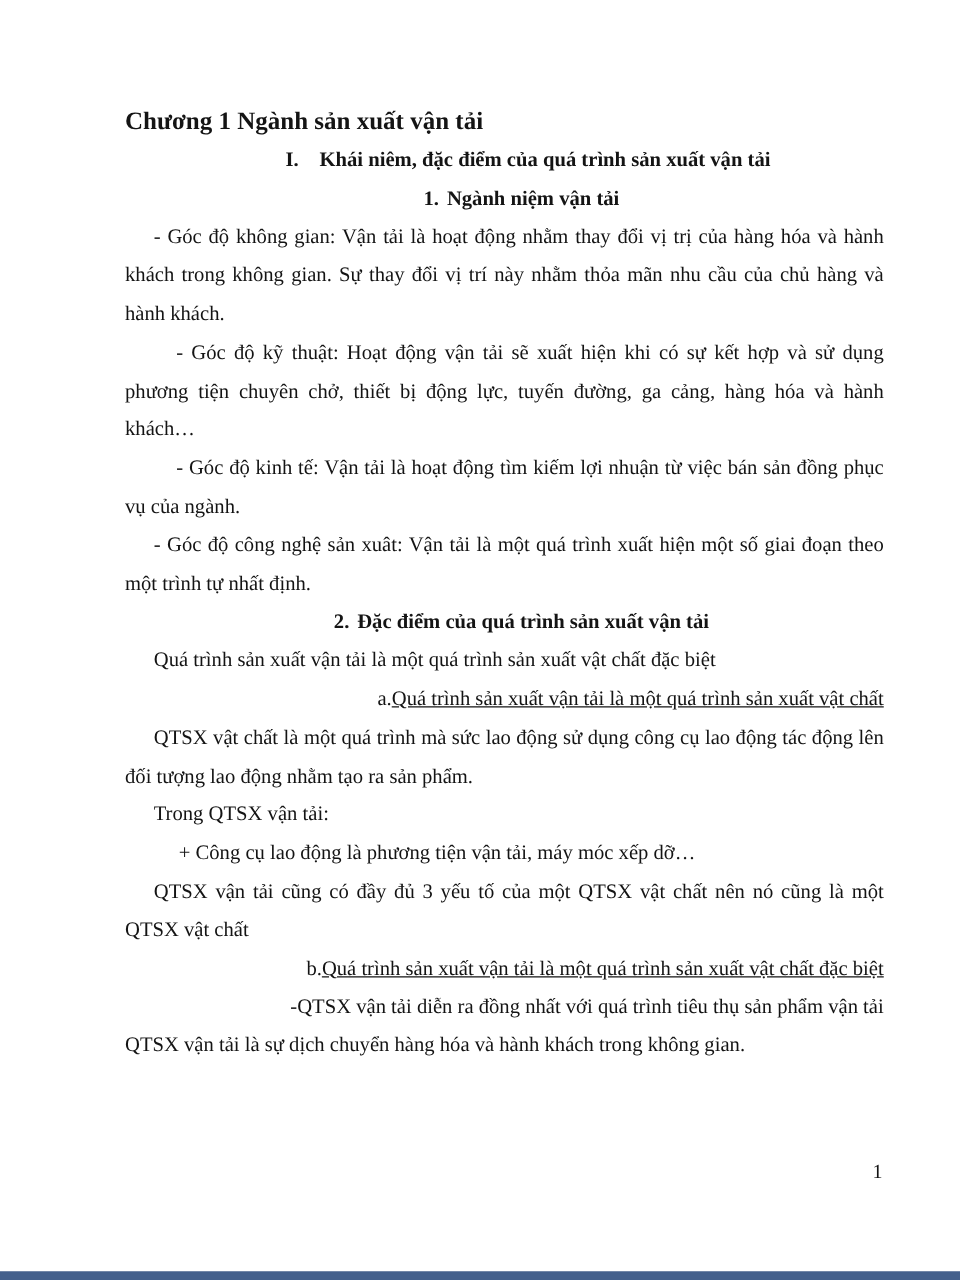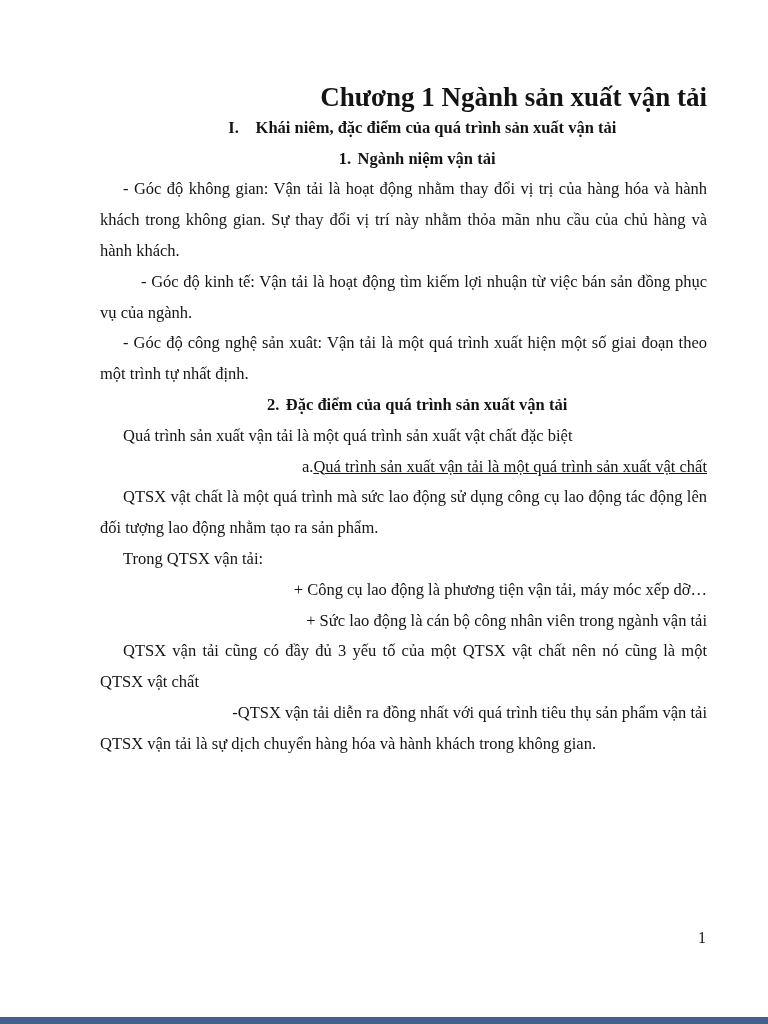"Chương 1 Ngành sản xuất" .doc-title { font-size: 27px -> 20px; text-align: right -> left }
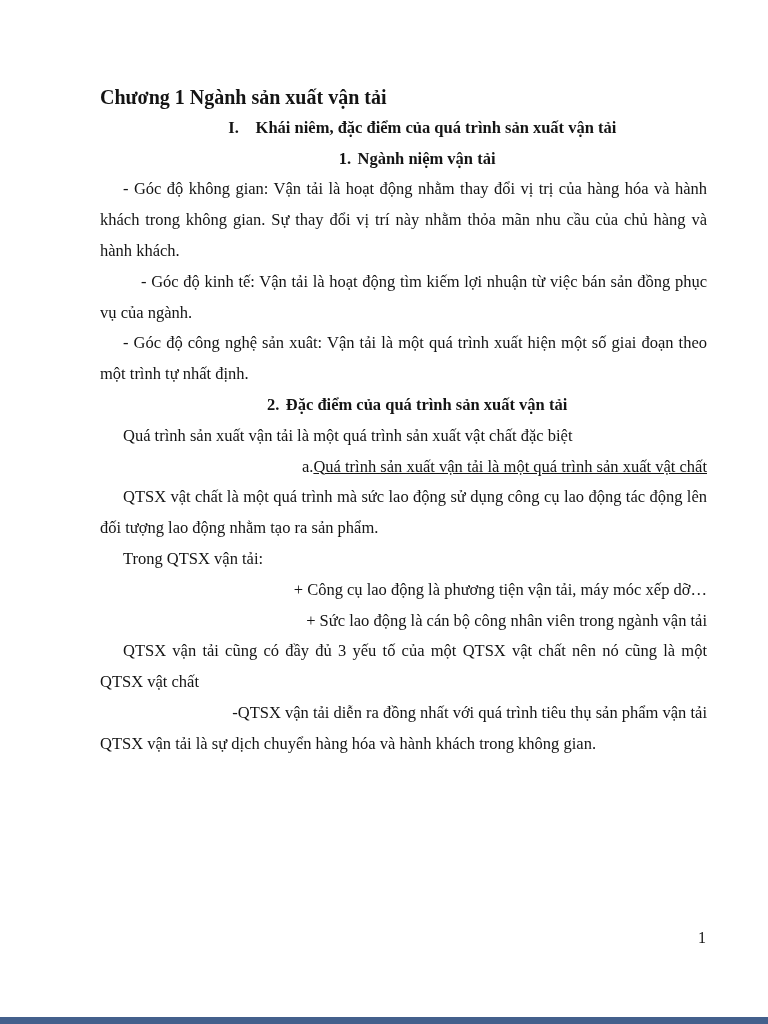"- Góc độ kỹ thuật:" p.ind2 { html: none -> <p>- Góc độ kỹ thuật: Hoạt động vận tải sẽ xuất hiện khi có sự kết hợp và sử dụng phương tiện chuyên chở, thiết bị động lực, tuyến đường, ga cảng, hàng hóa và hành khách…</p> }
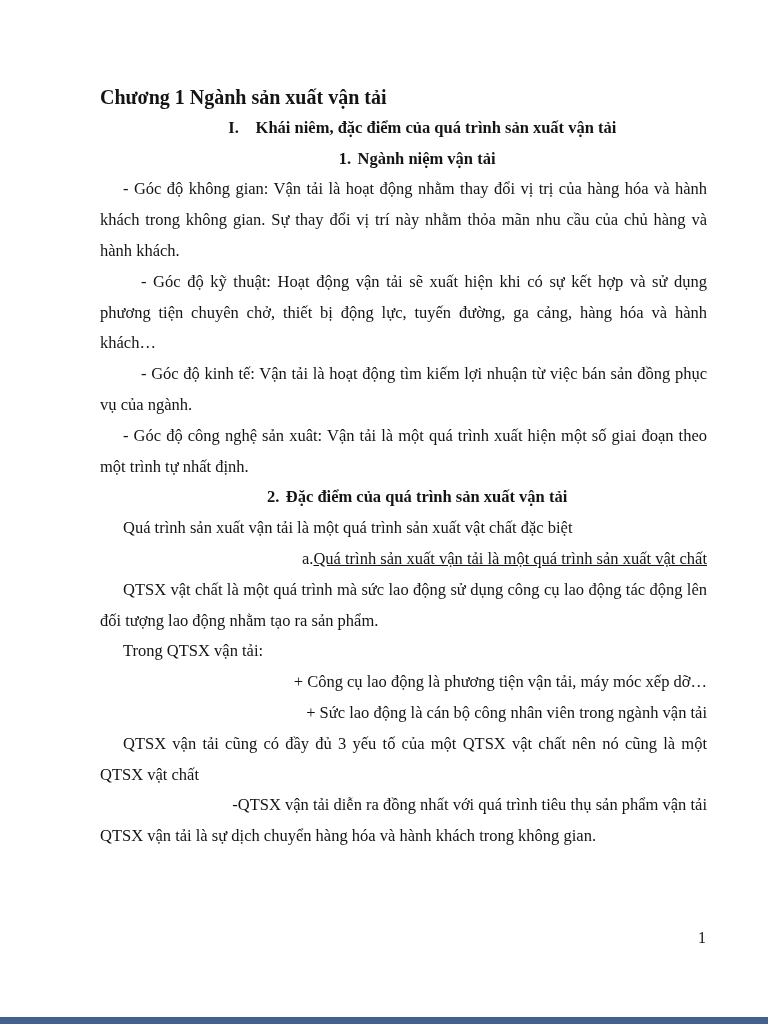"+ Công cụ lao động" .plus-item { text-align: right -> left }
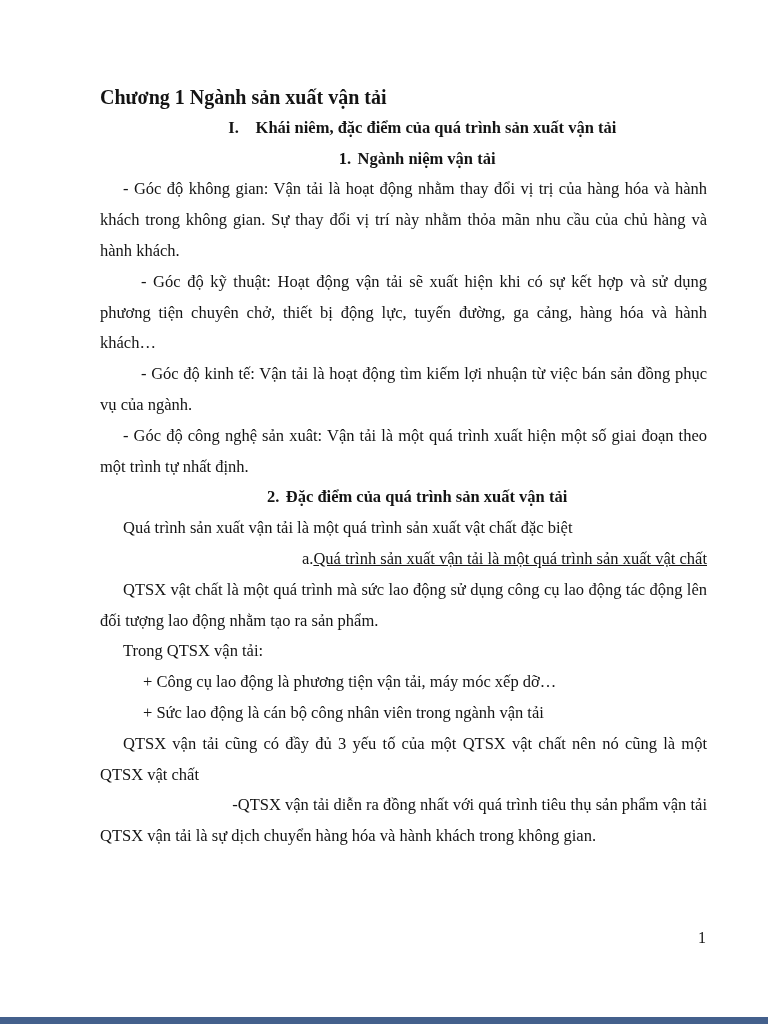"+ Sức lao động là" p.plus-item { html: <p>+ Sức lao động là cán bộ công nhân viên trong ngành vận tải</p> -> none }
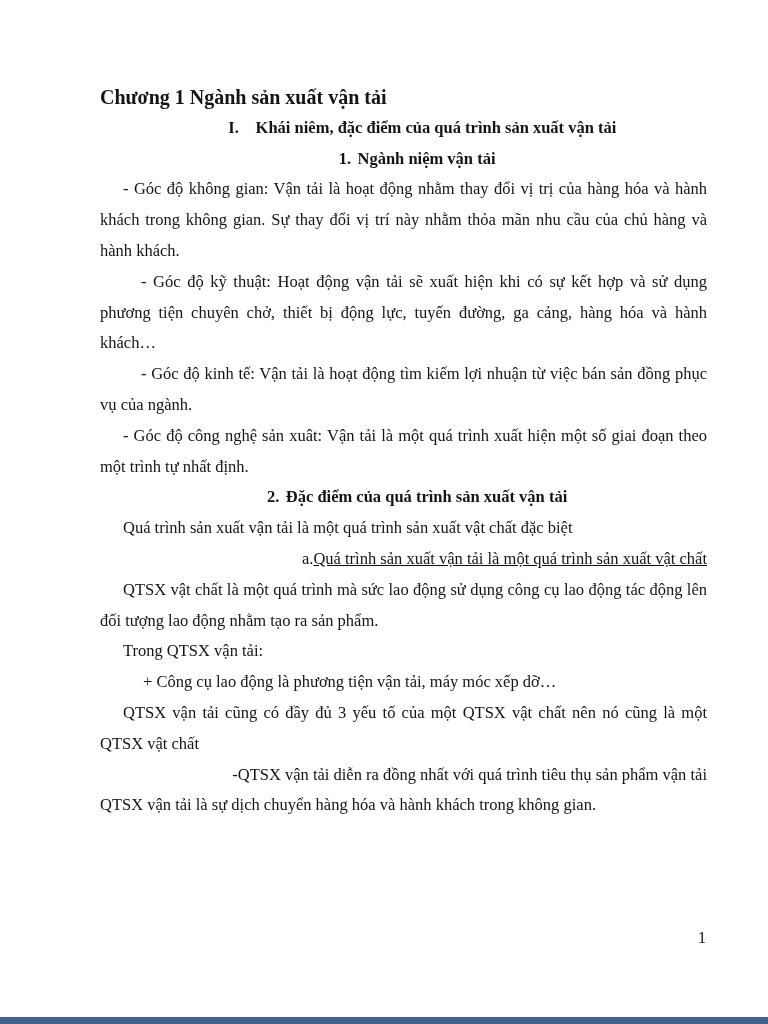"b.Quá trình sản xuất vận" p.letter-item { html: none -> <p><span>b.</span><span>Quá trình sản xuất vận tải là một quá trình sản xuất vật chất đặc biệt</span></p> }
